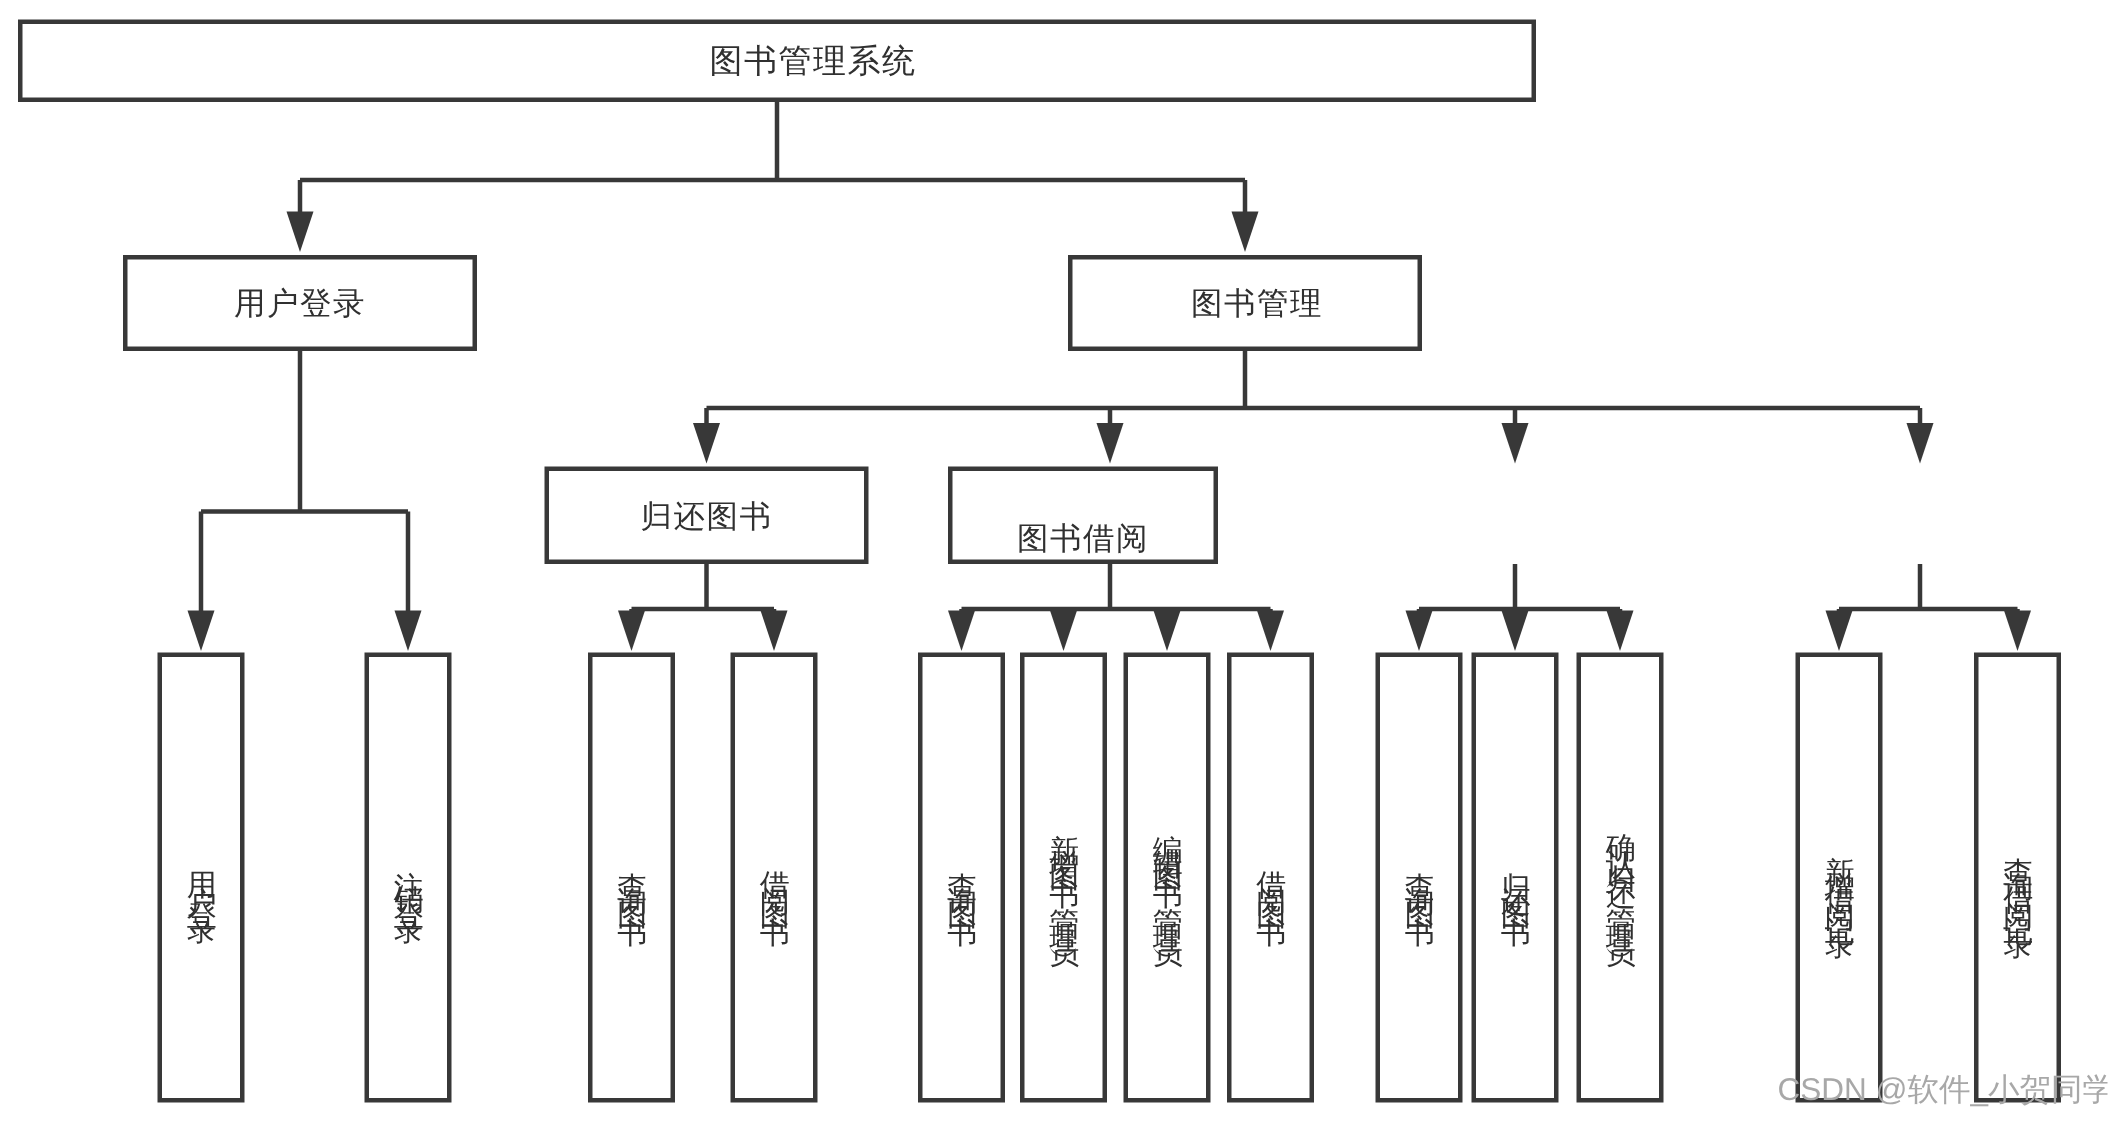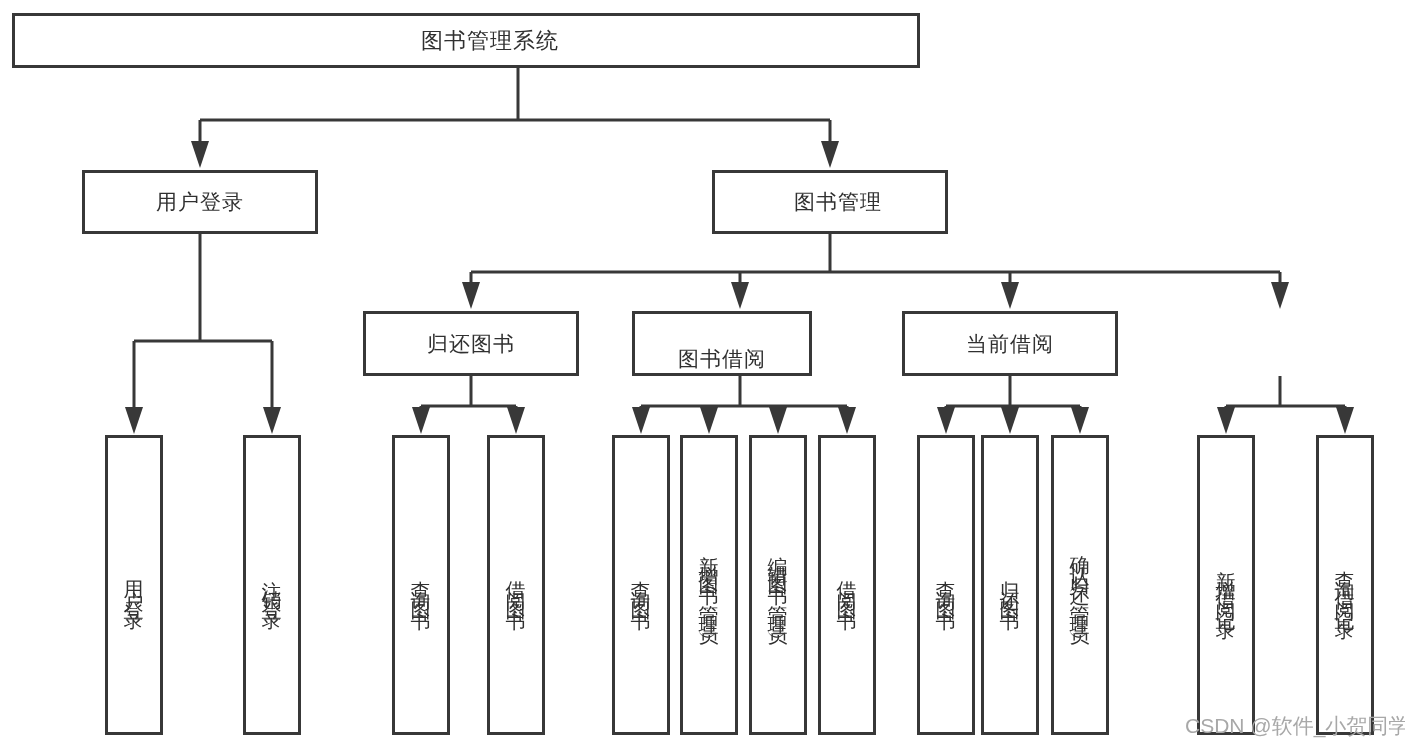"图书管理系统" div.node { width: 908px -> 1012px }
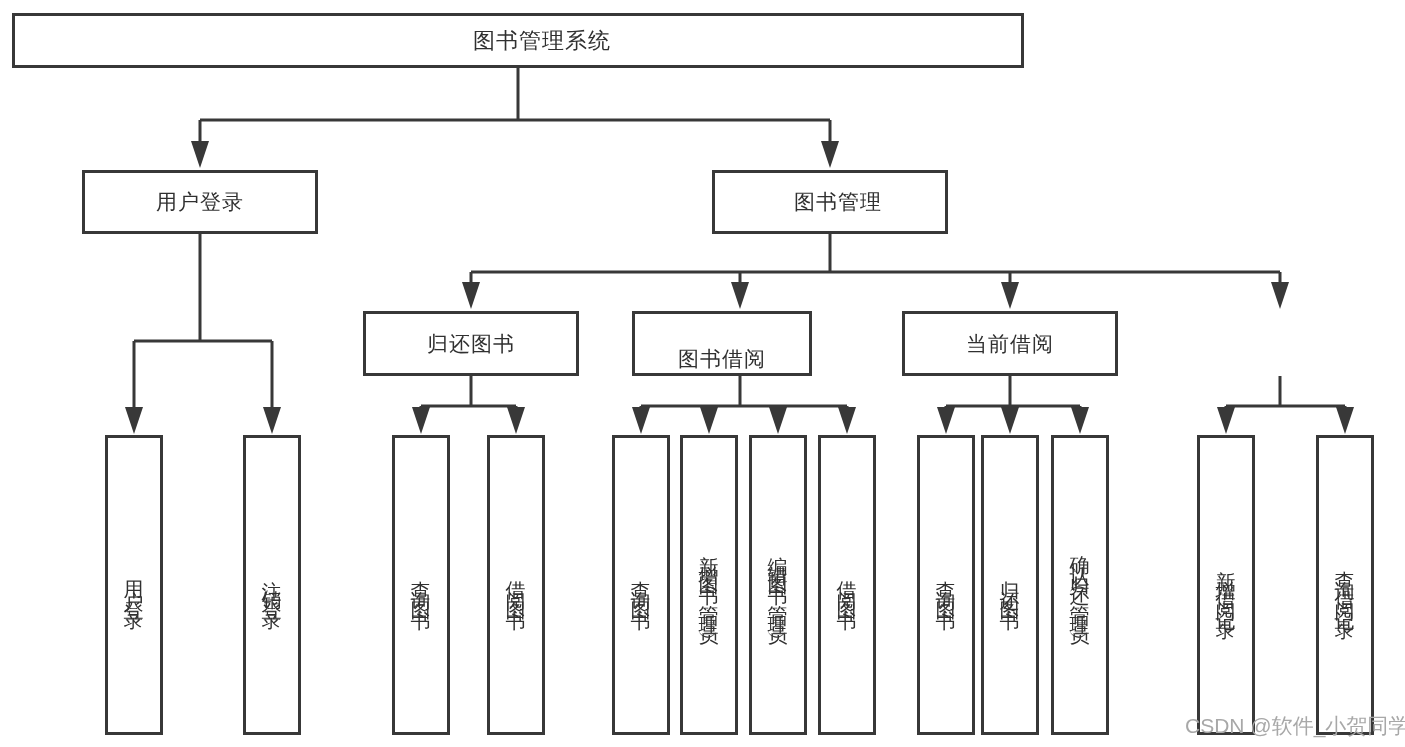"当前借阅" div.node { html: <div> <span>当前借阅</span> </div> -> none }
